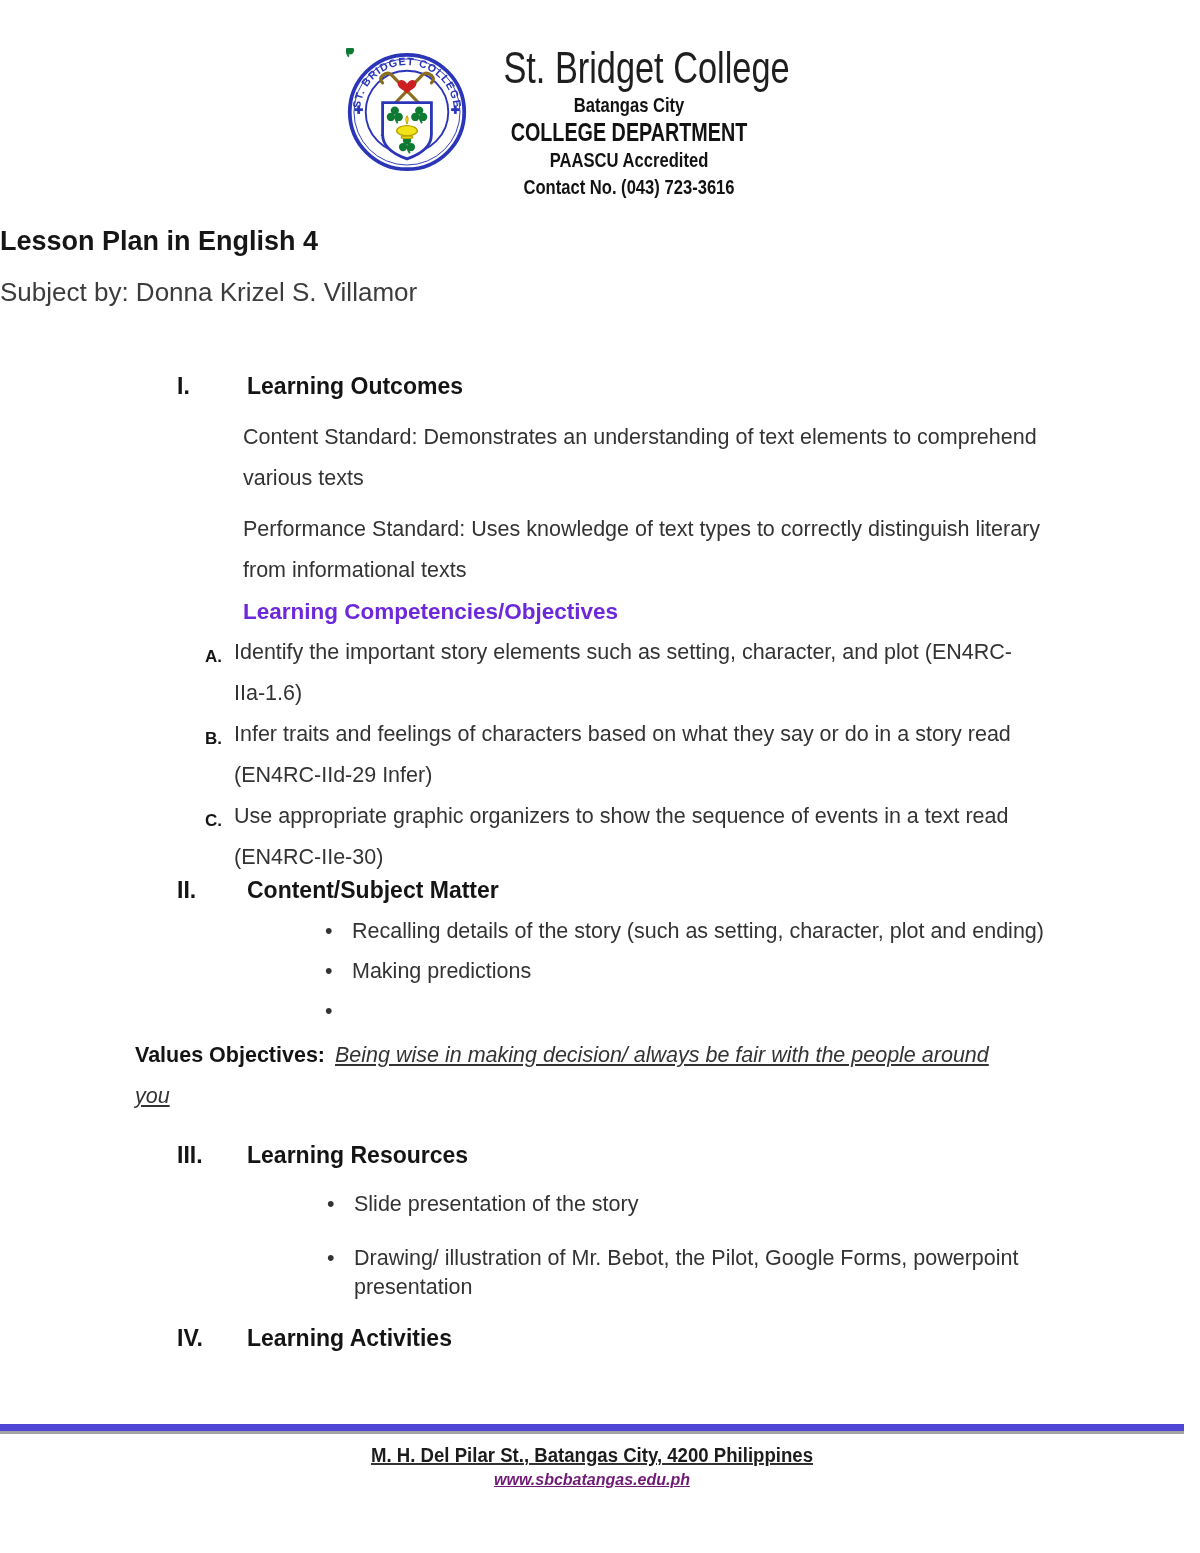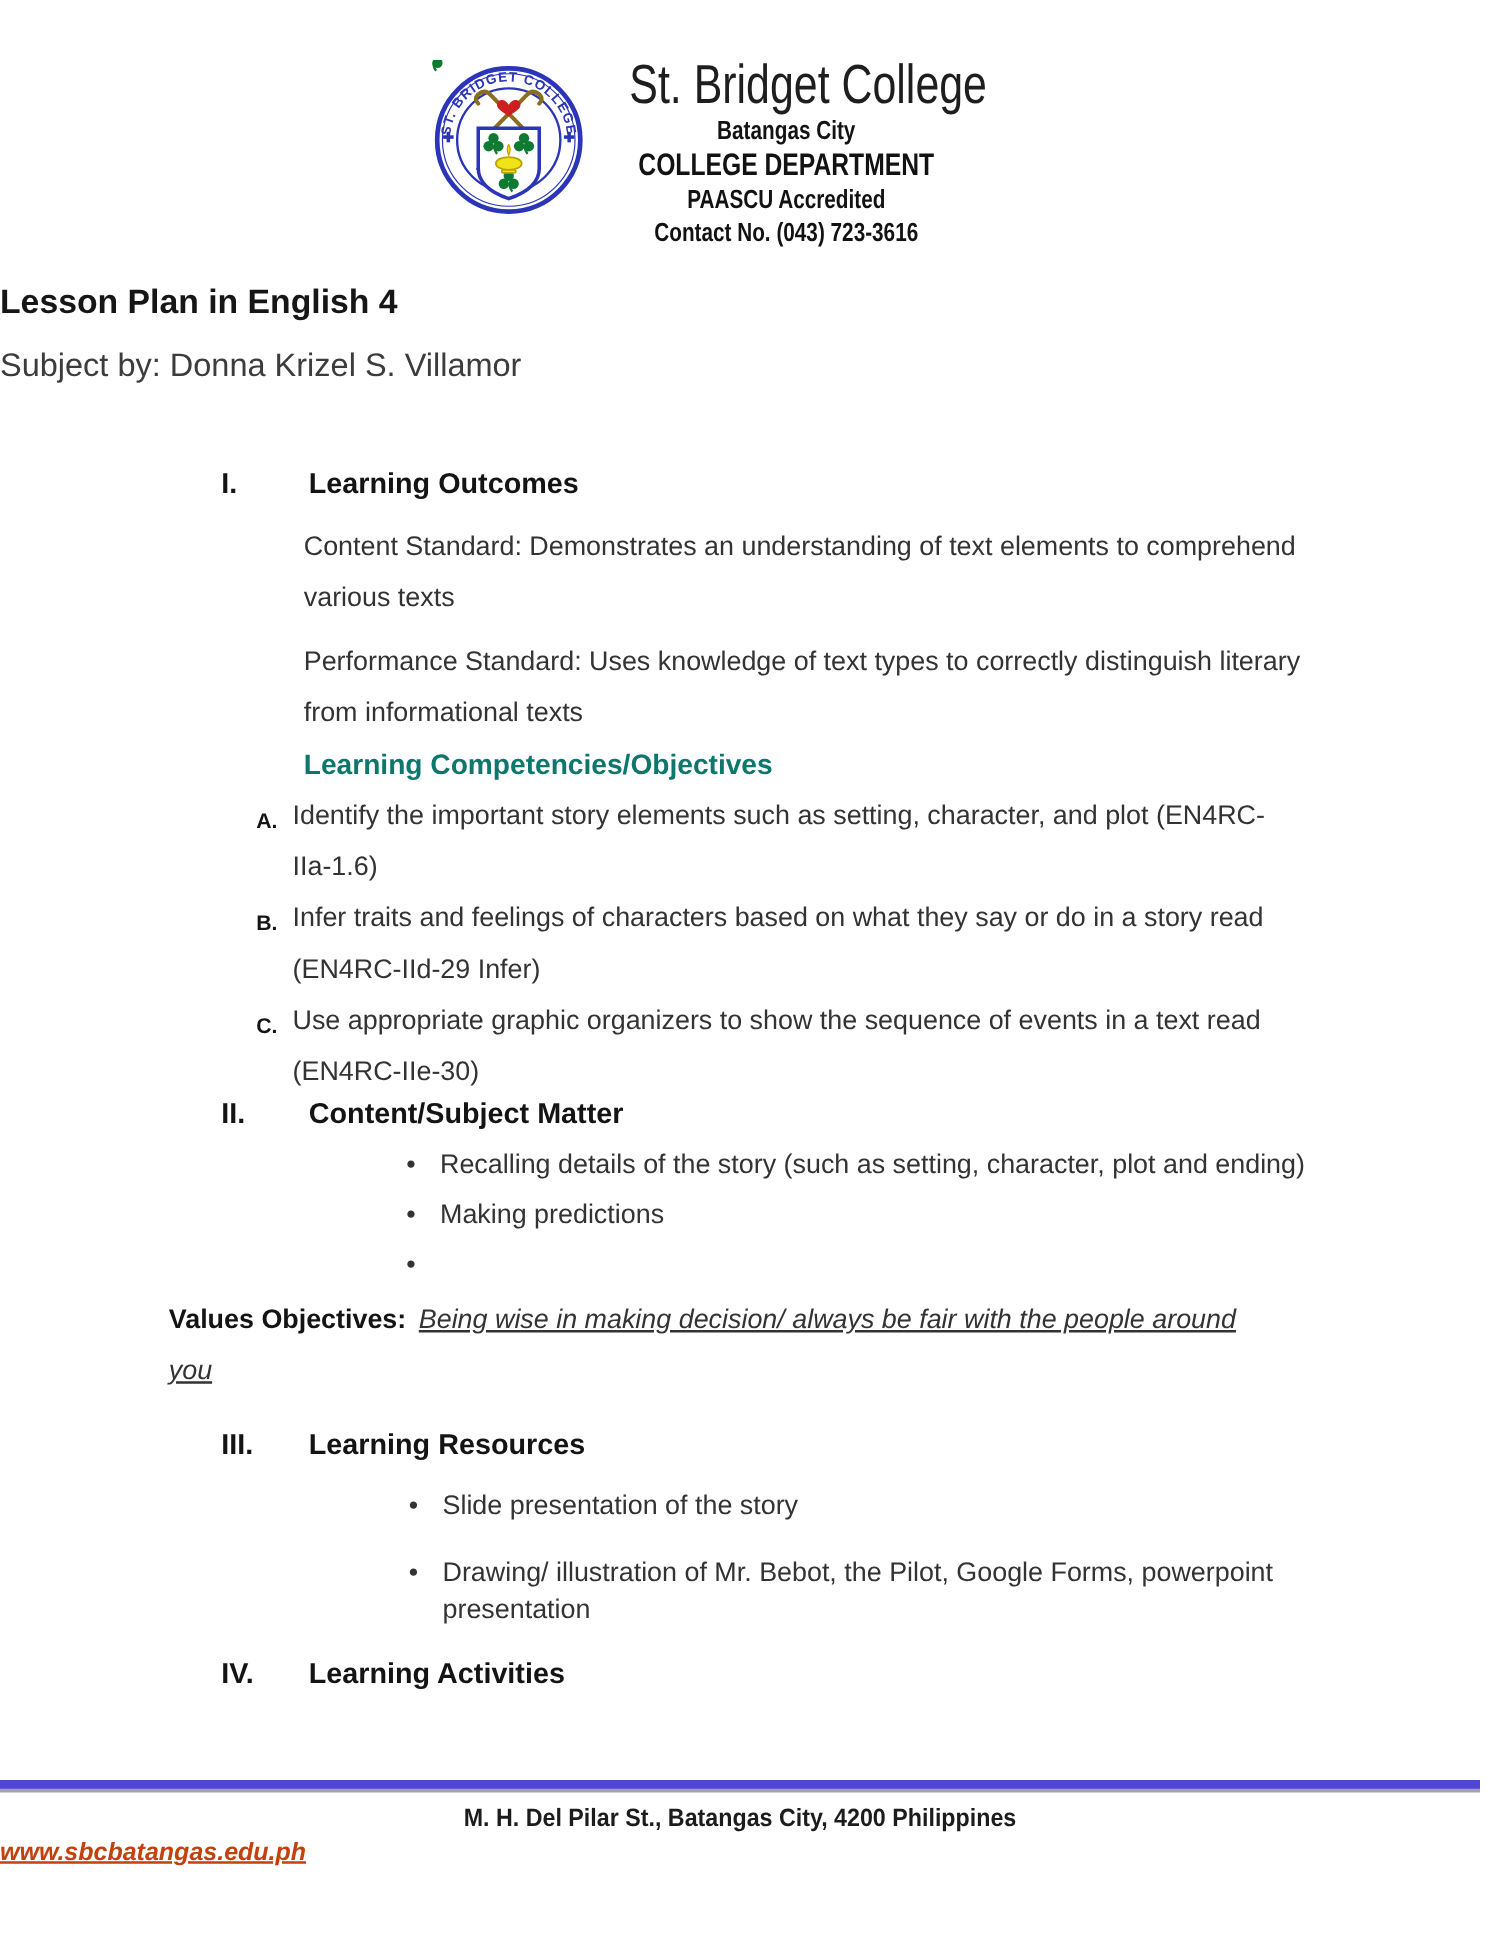"Learning Competencies/Objectives" .sub-head { color: #0f766e -> #6d28d9 }
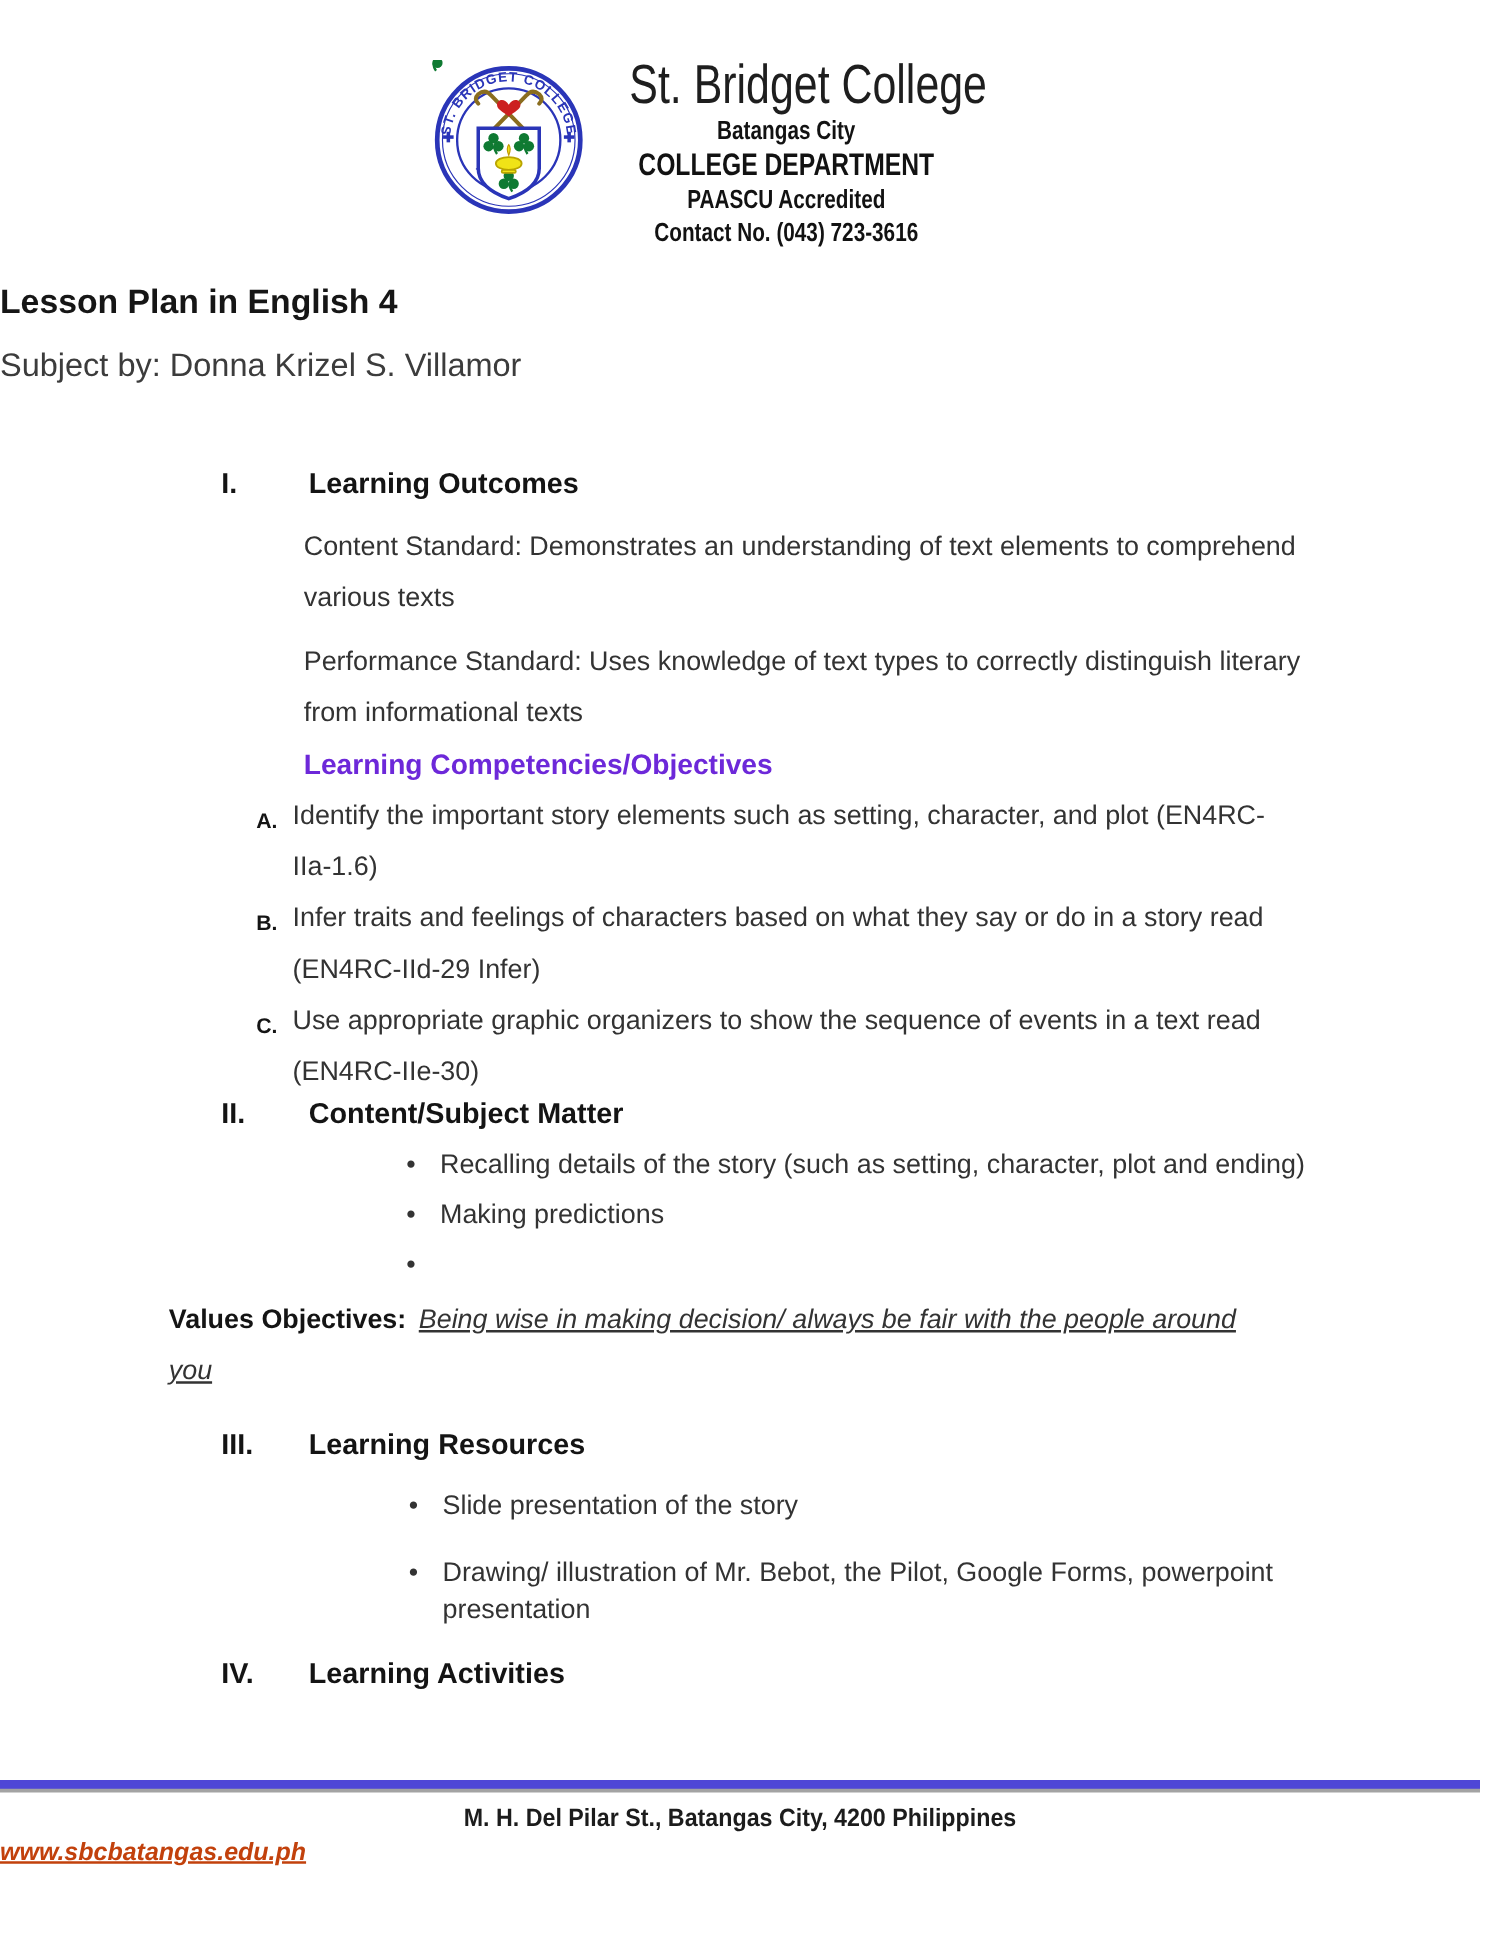"M. H. Del Pilar St.," .footer { text-decoration: none -> underline }
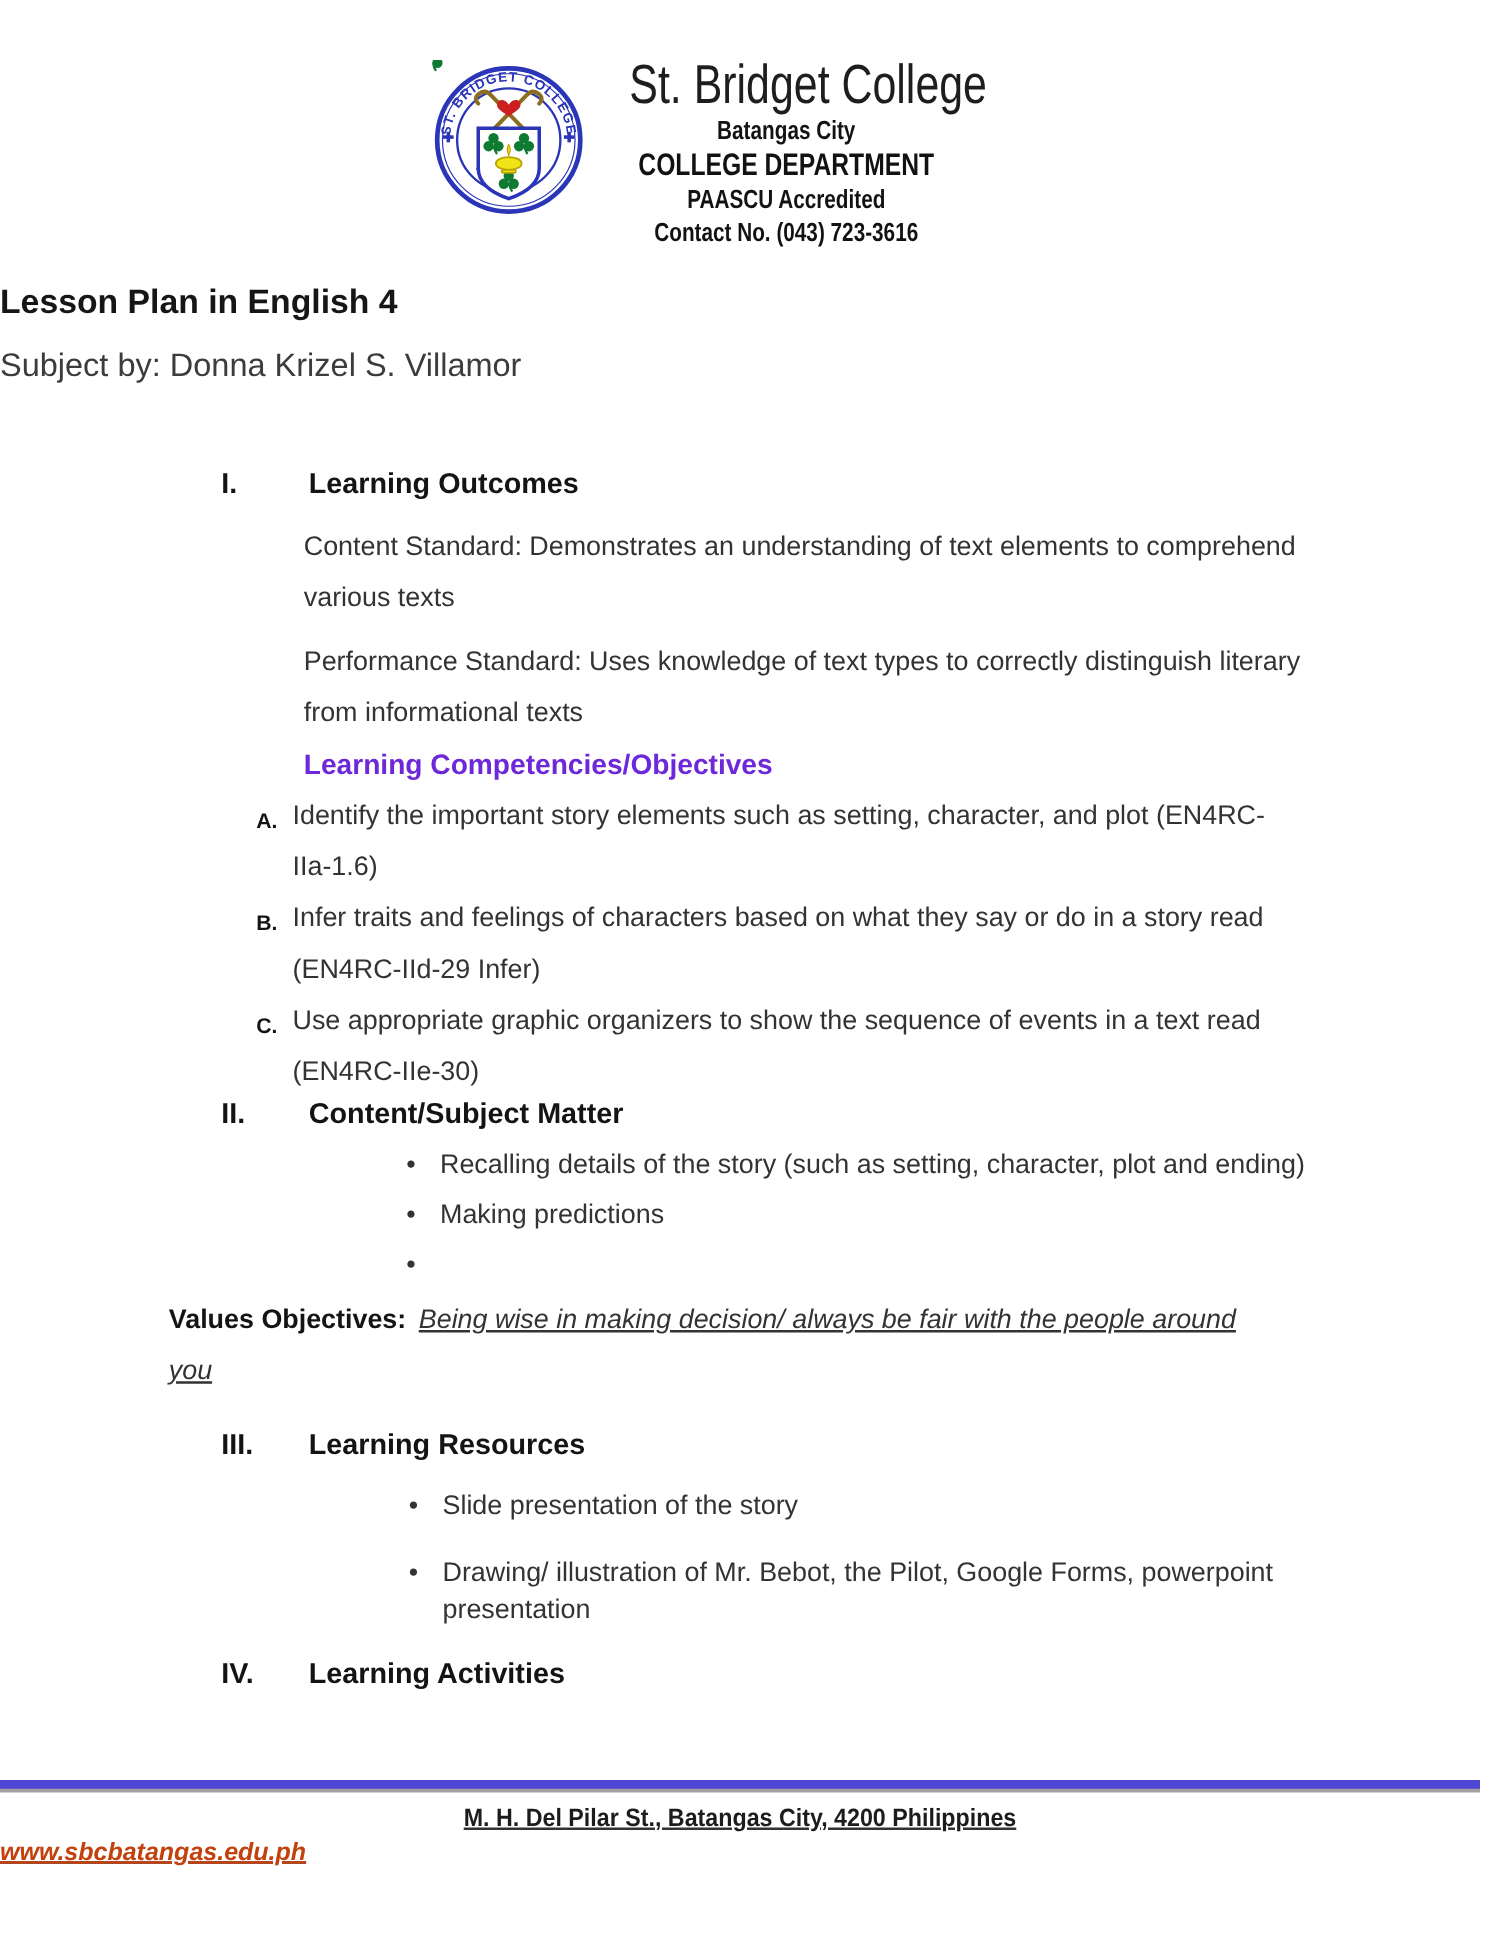"www.sbcbatangas.edu.ph" .website { color: #c2410c -> #701a75; font-size: 20px -> 16px; text-align: none -> center }
